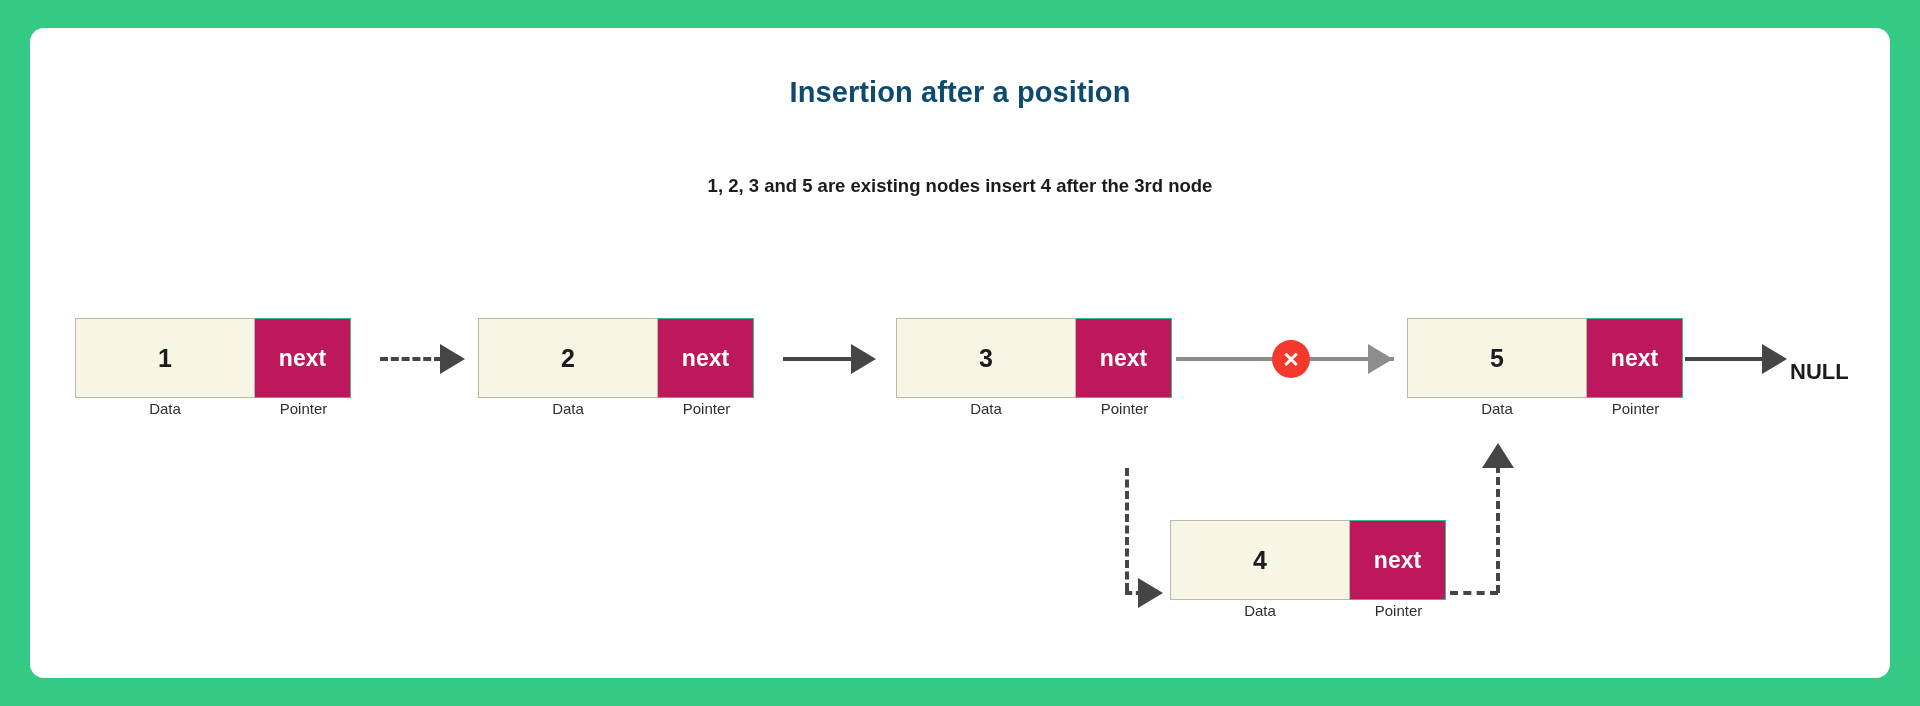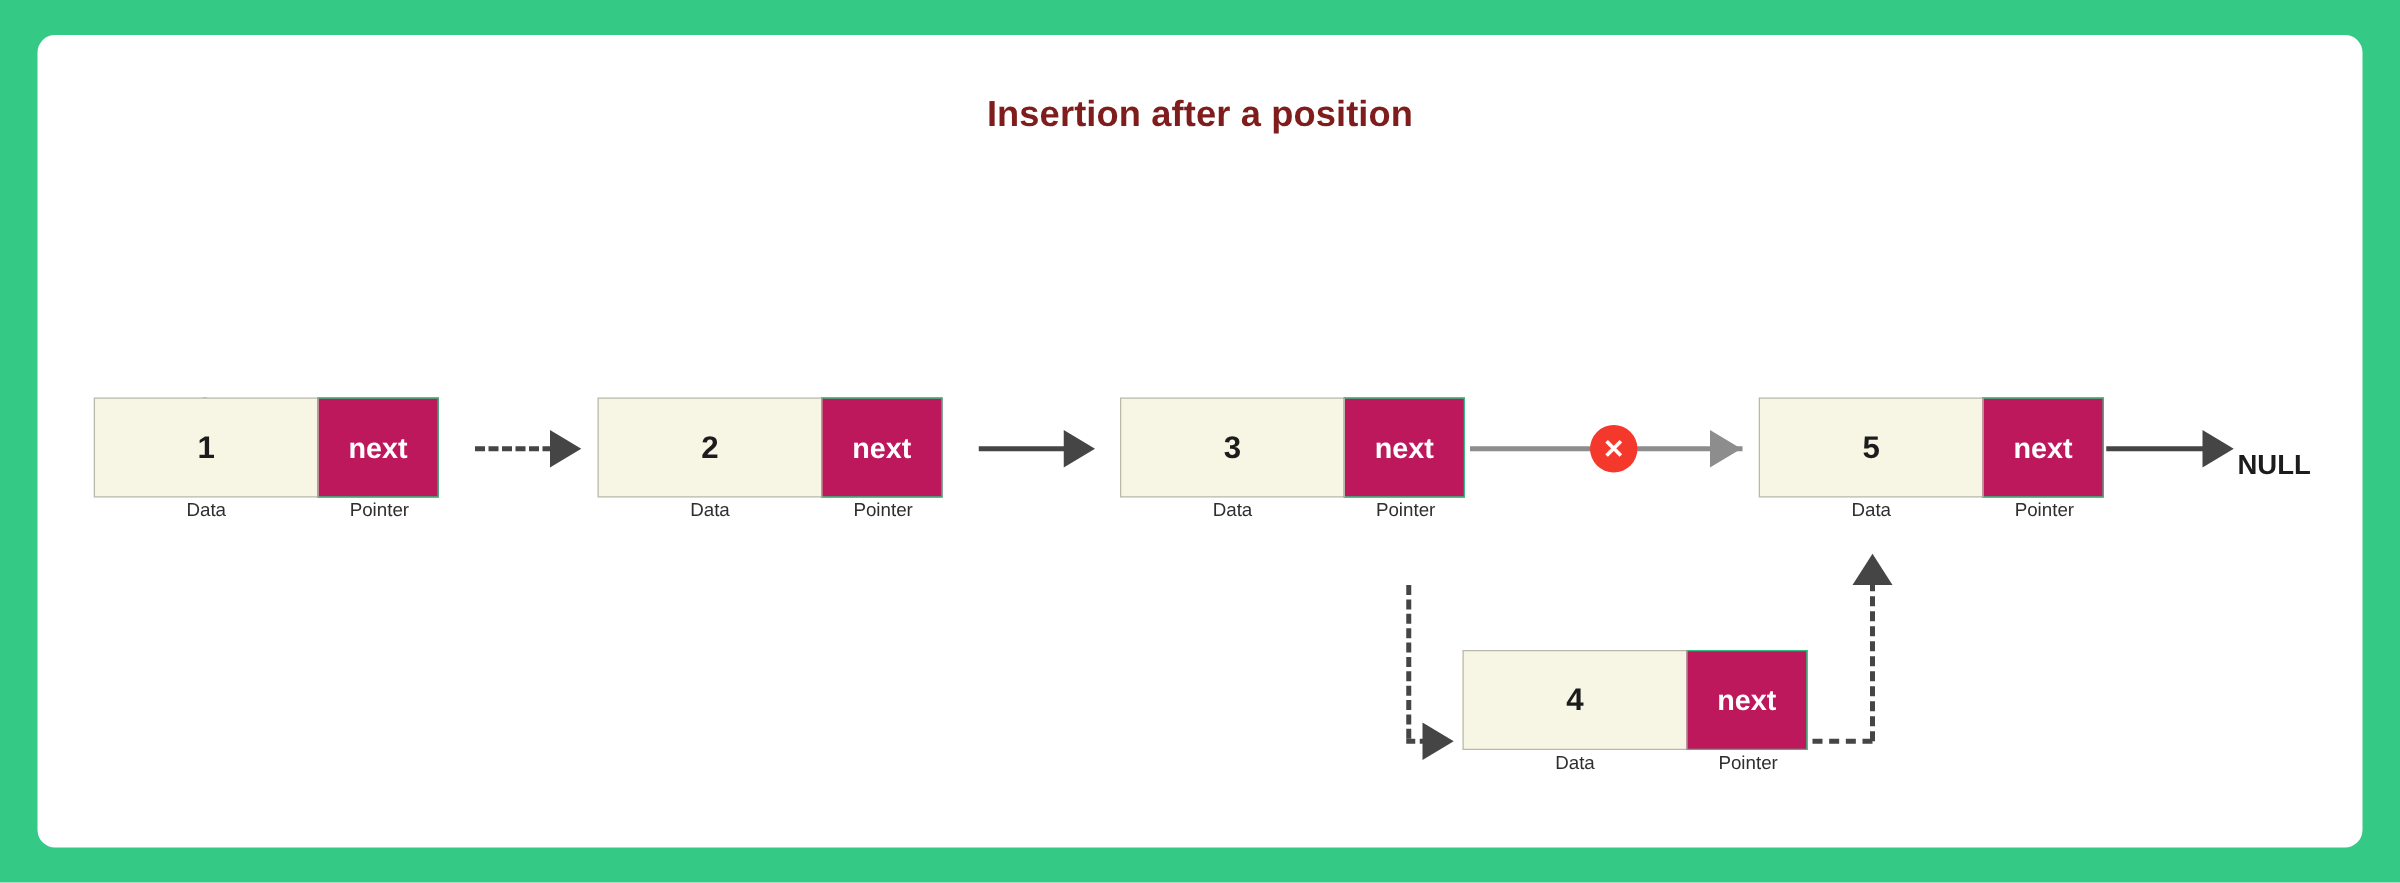"Insertion after a position" #title { color: #7f1d1d -> #0c4a6e }
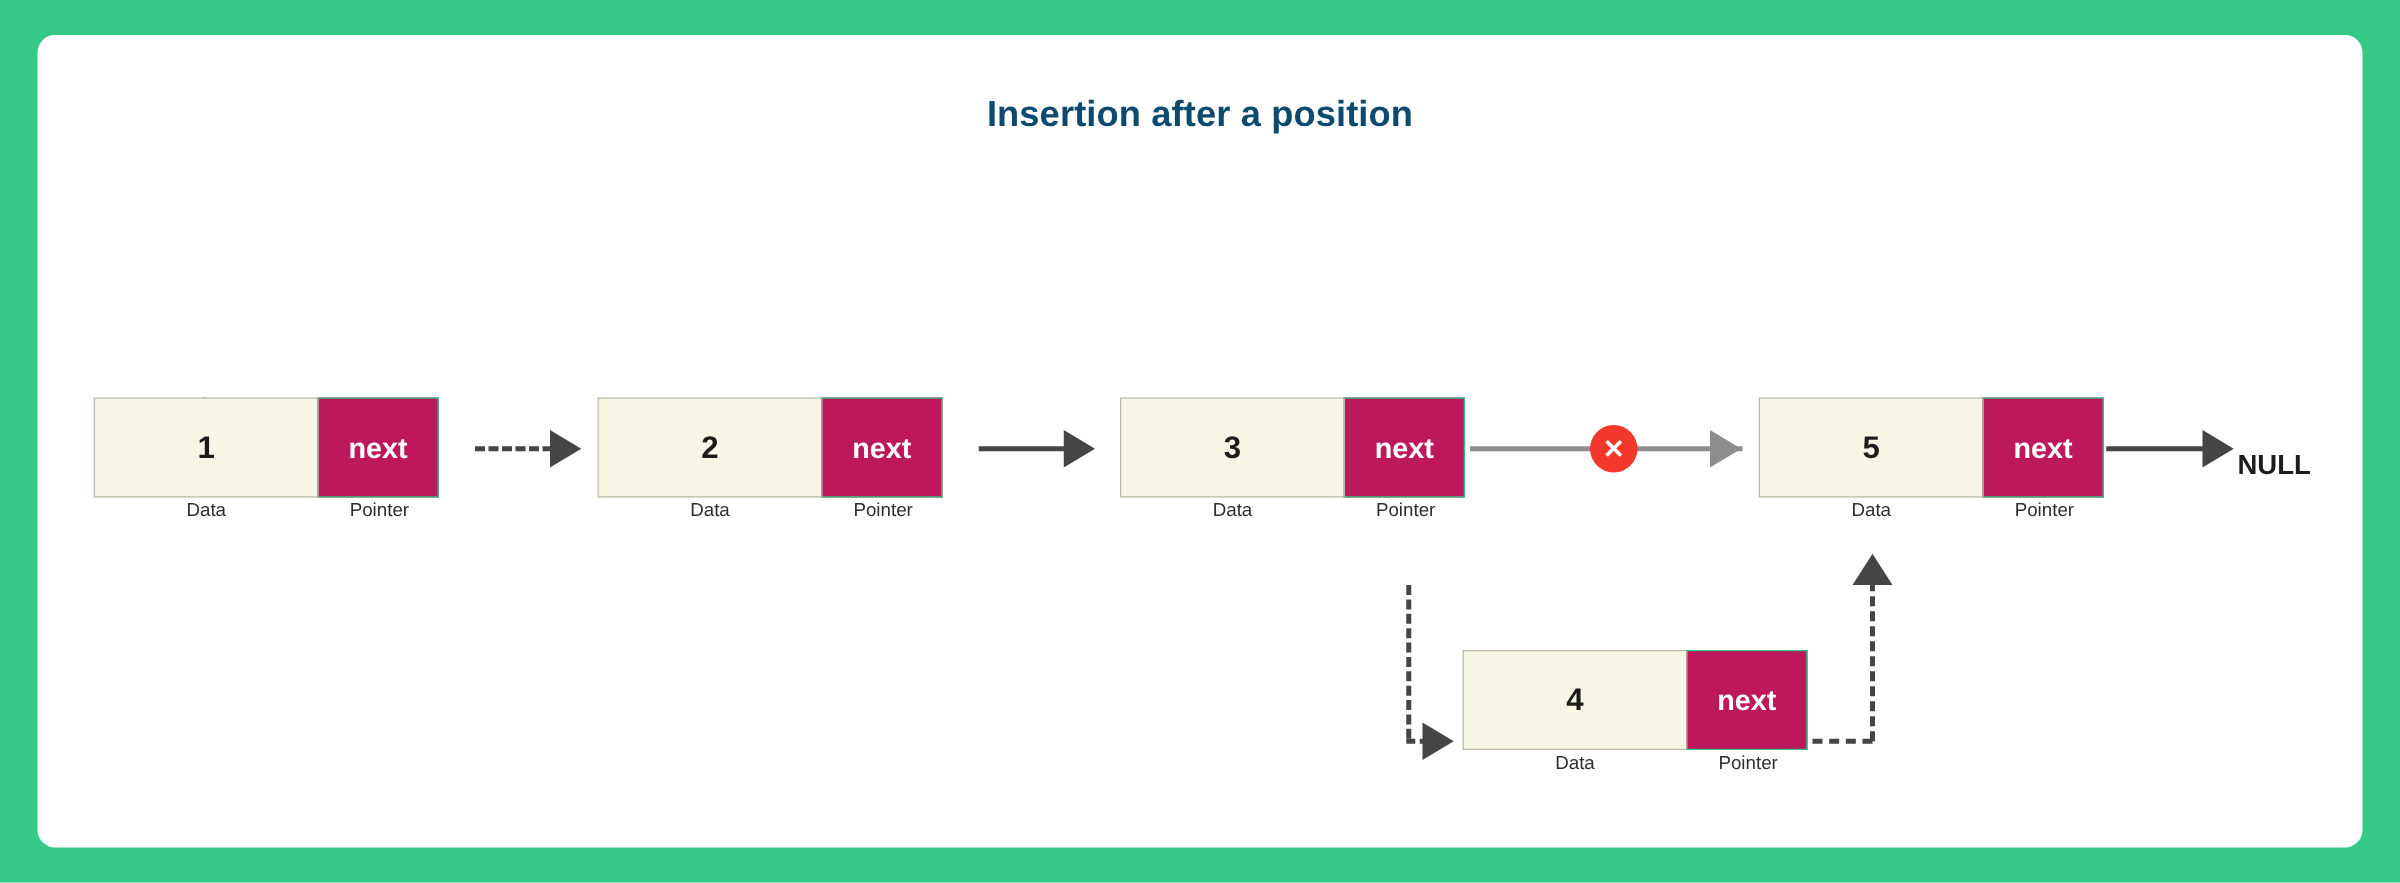"1, 2, 3 and 5" div { html: none -> <div>1, 2, 3 and 5 are existing nodes insert 4 after the 3rd node</div> }
